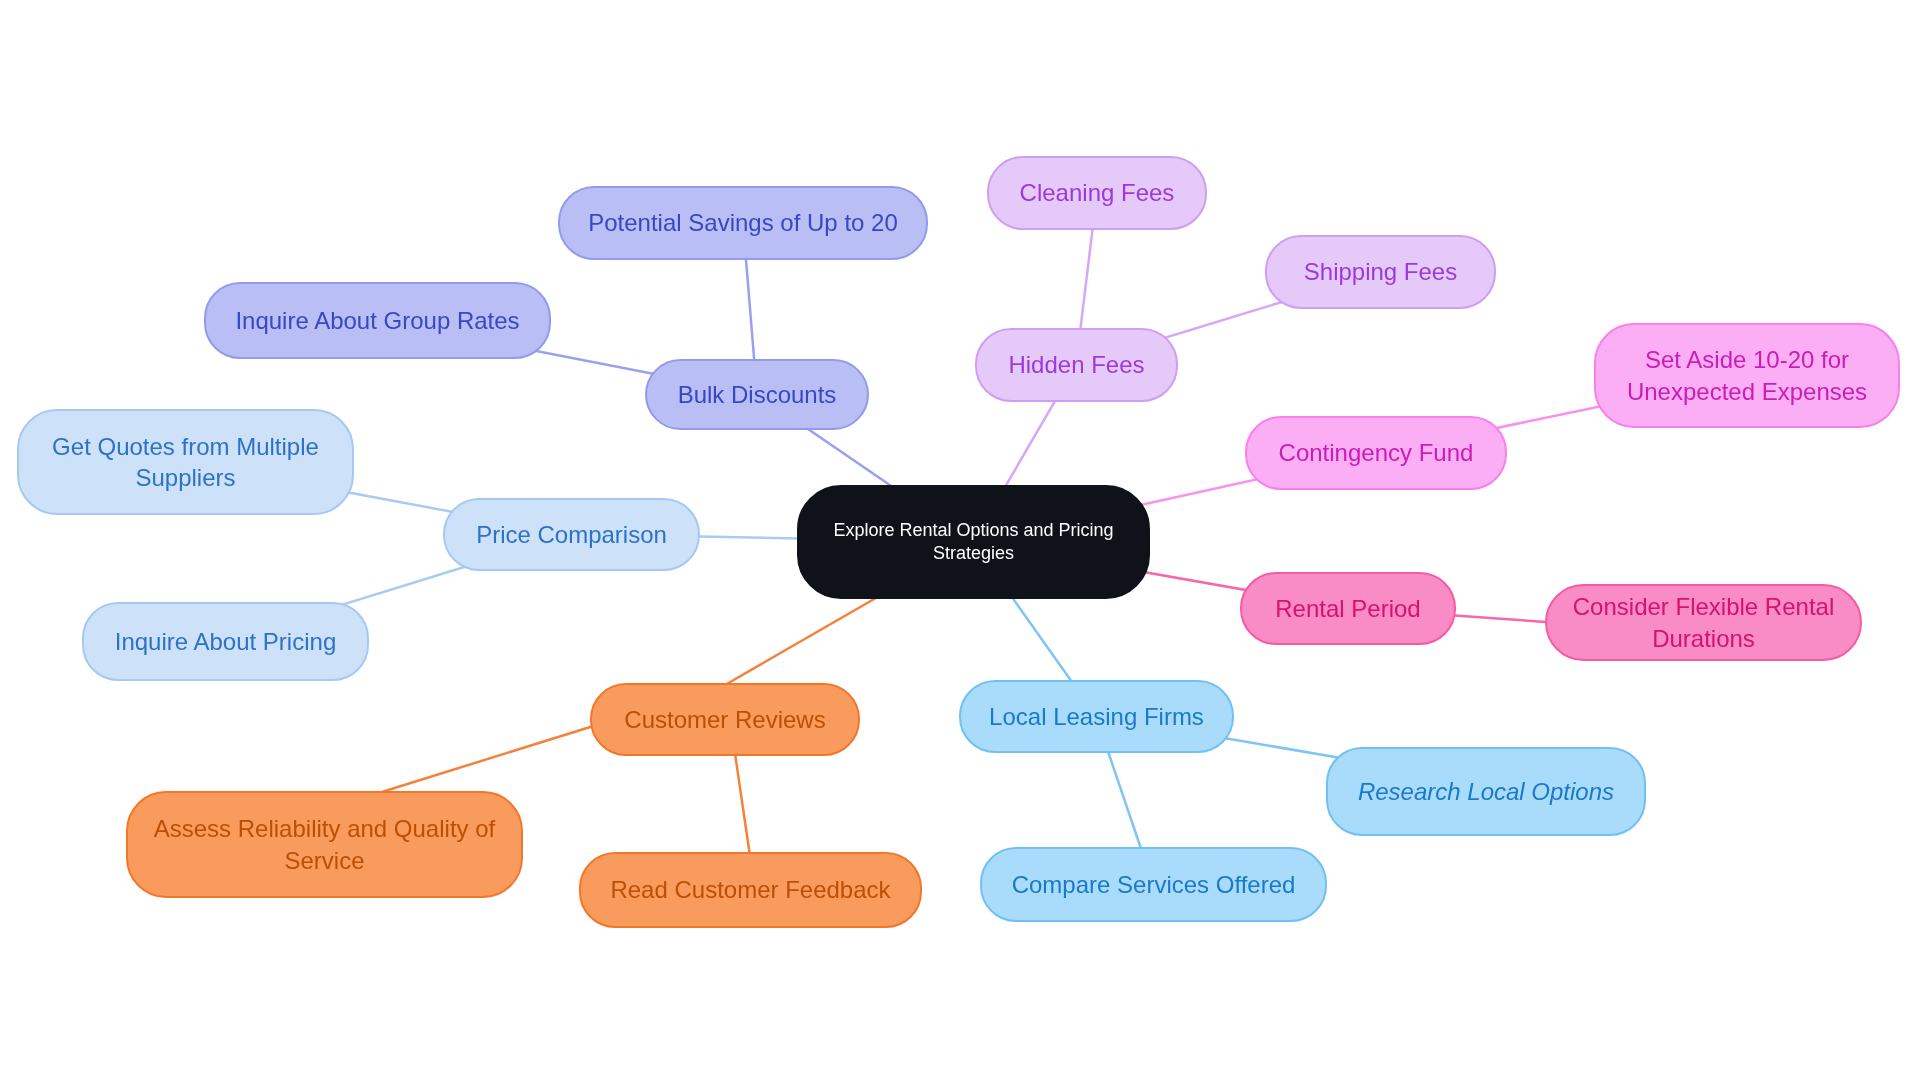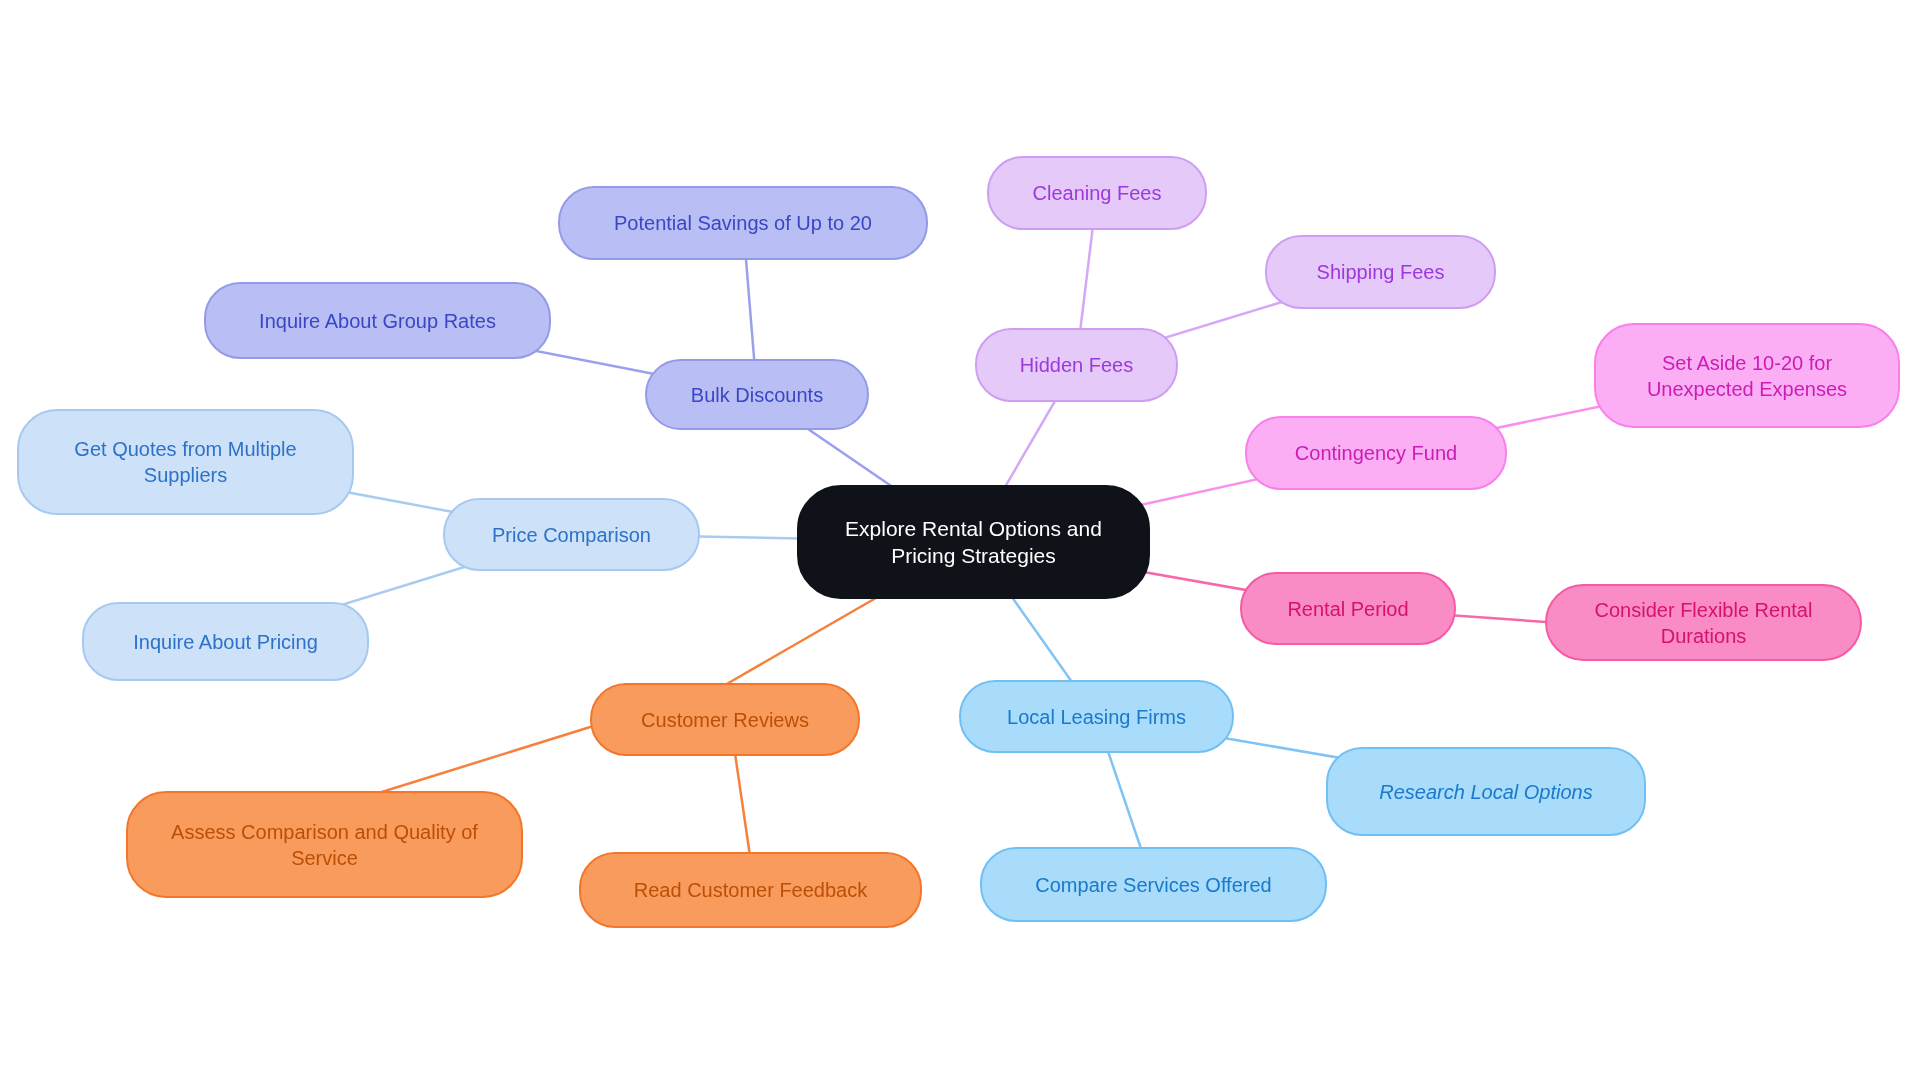"Cleaning Fees" .node { font-size: 20px -> 24px }
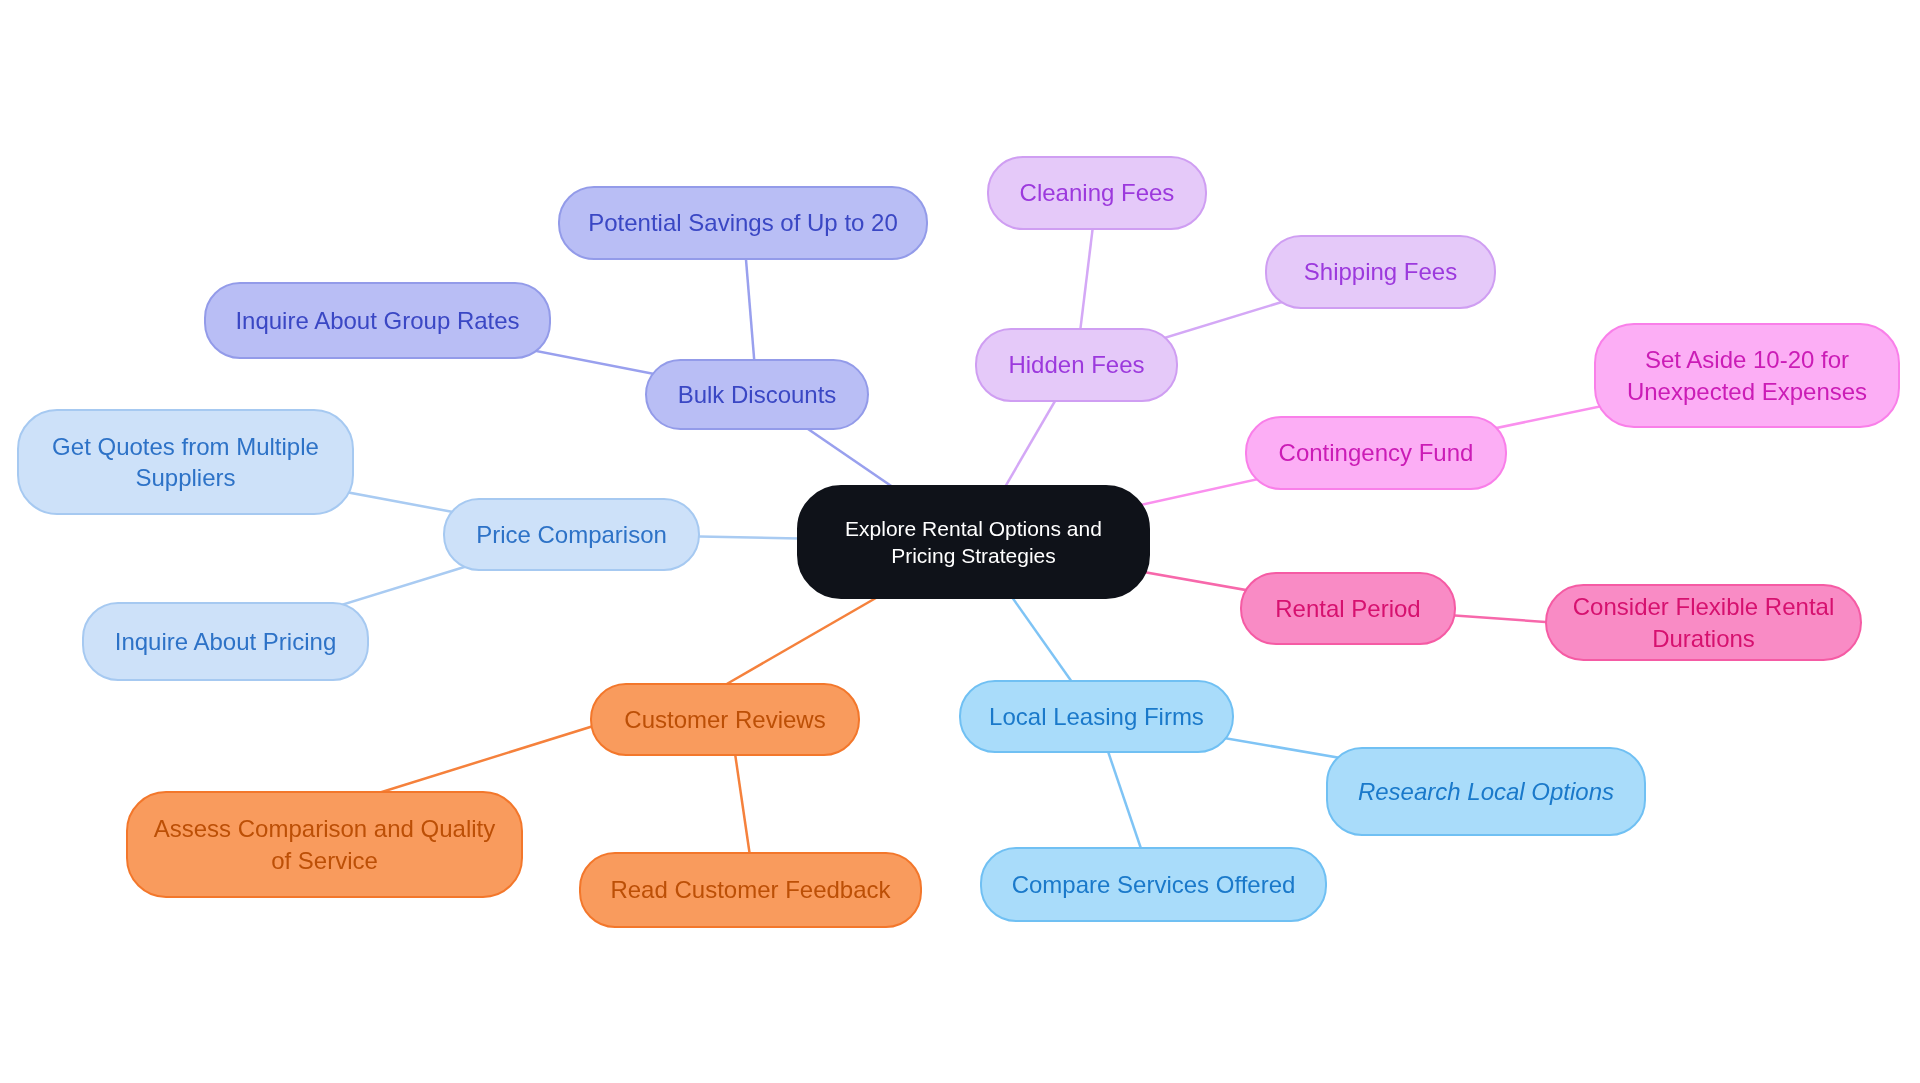"Explore Rental Options and Pricing" .f-center { font-size: 21px -> 18px }
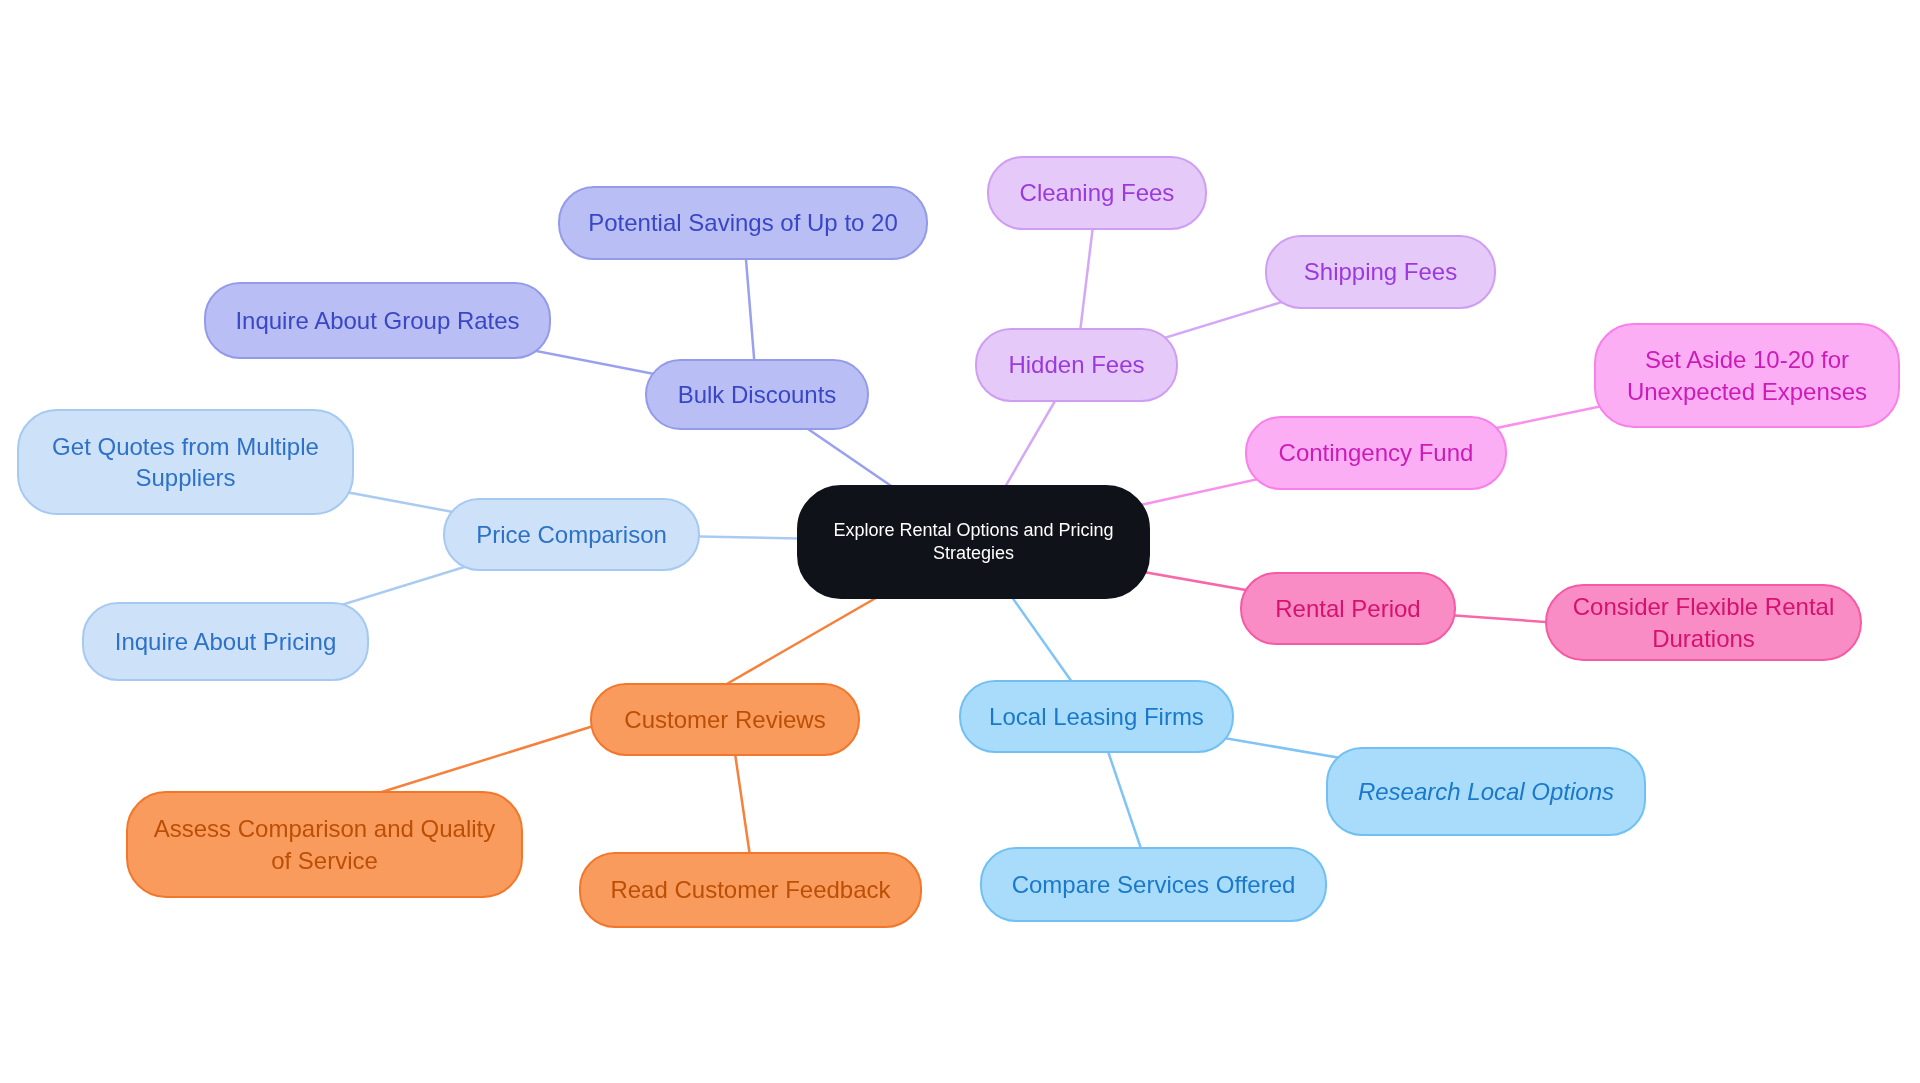"Assess Comparison and Quality of" div.node { text: Comparison -> Reliability }
